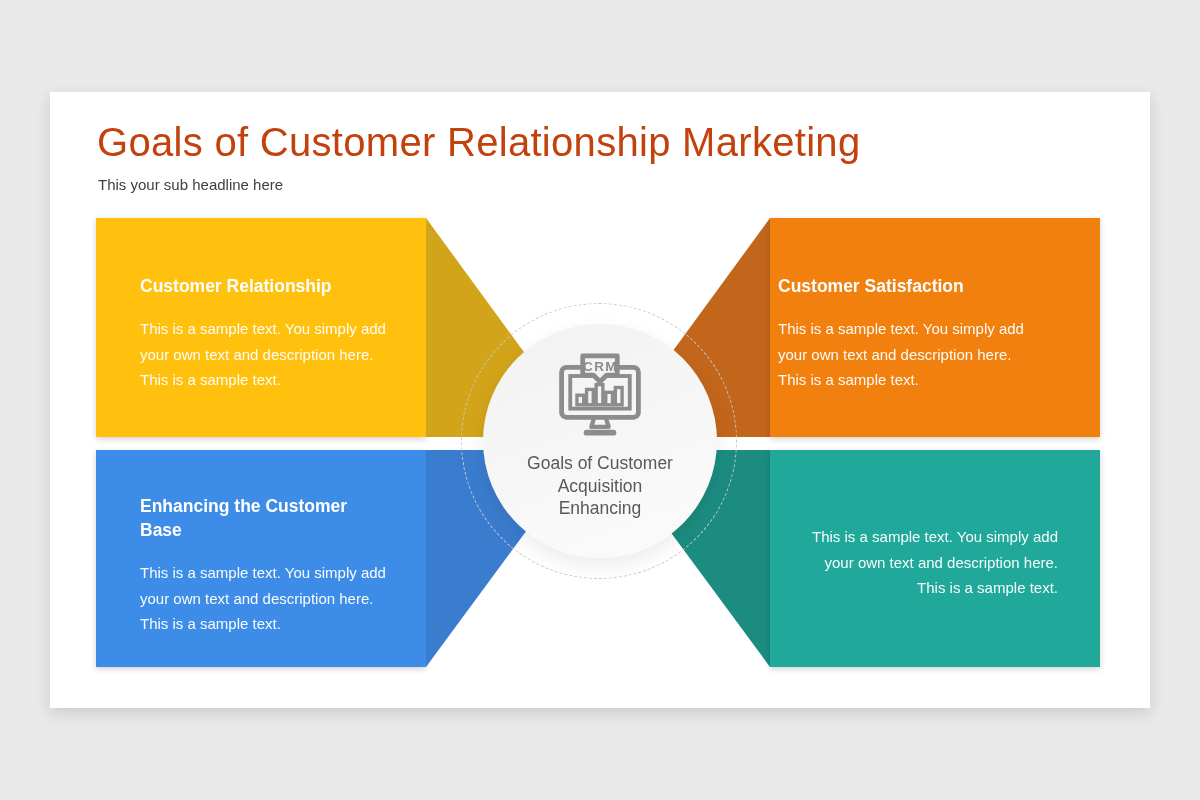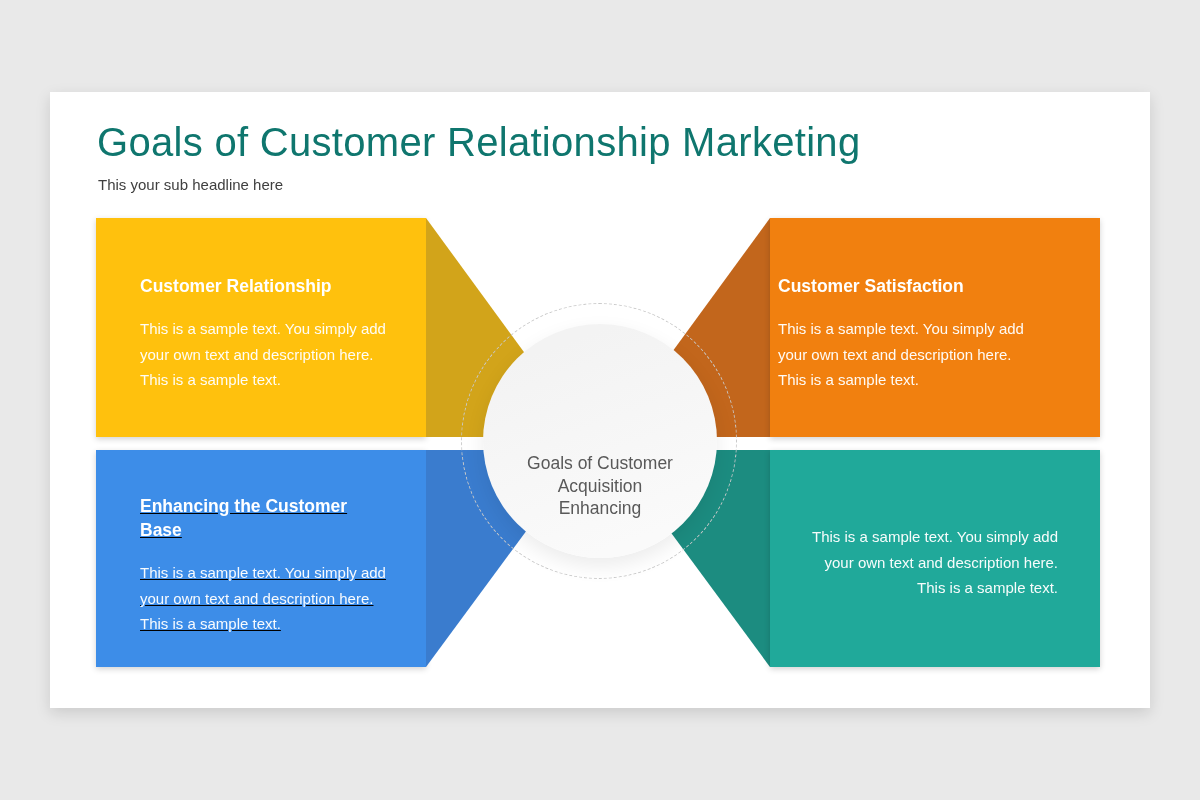"Goals of Customer Relationship Marketing" .title { color: #0f766e -> #c2410c }
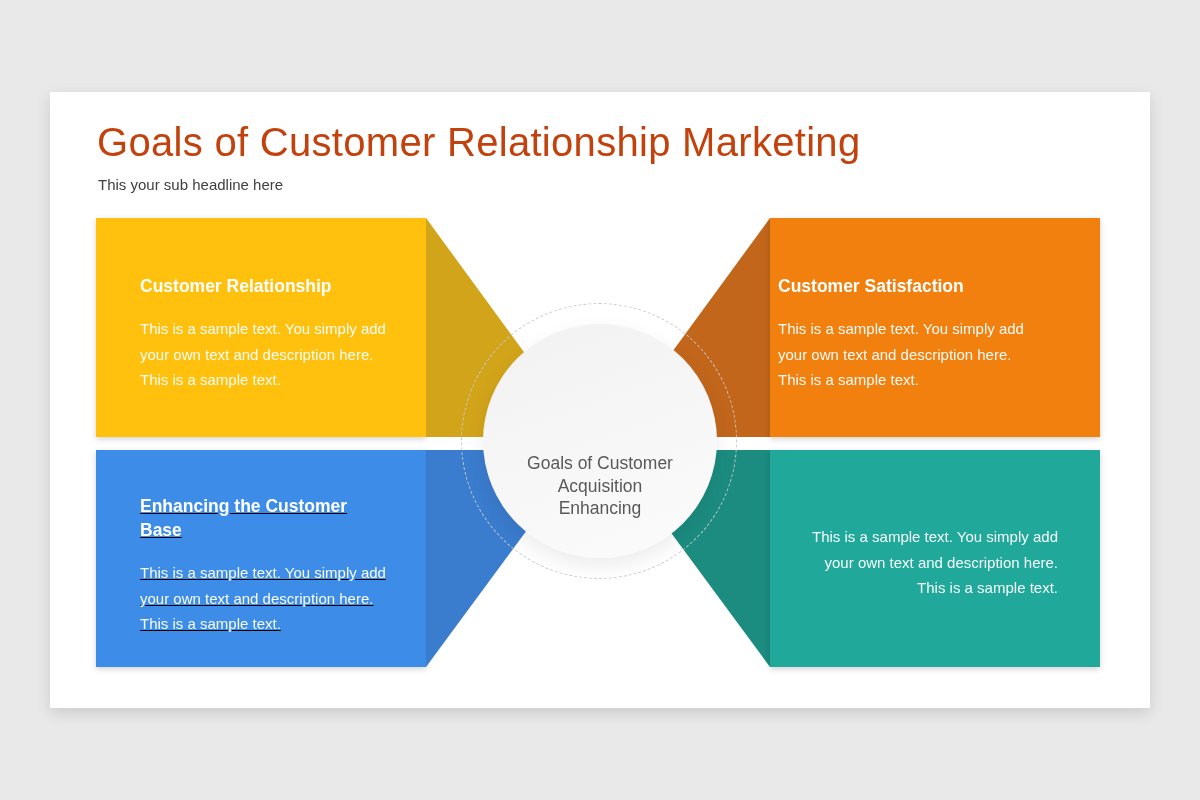"CRM" div.hub-icon { html: none -> <div> <svg> <rect></rect> <rect></rect> <rect></rect> <rect></rect> <rect></rect> <rect></rect> <rect></rect> <path></path> <path></path> <path></path> <text>CRM</text> </svg> </div> }
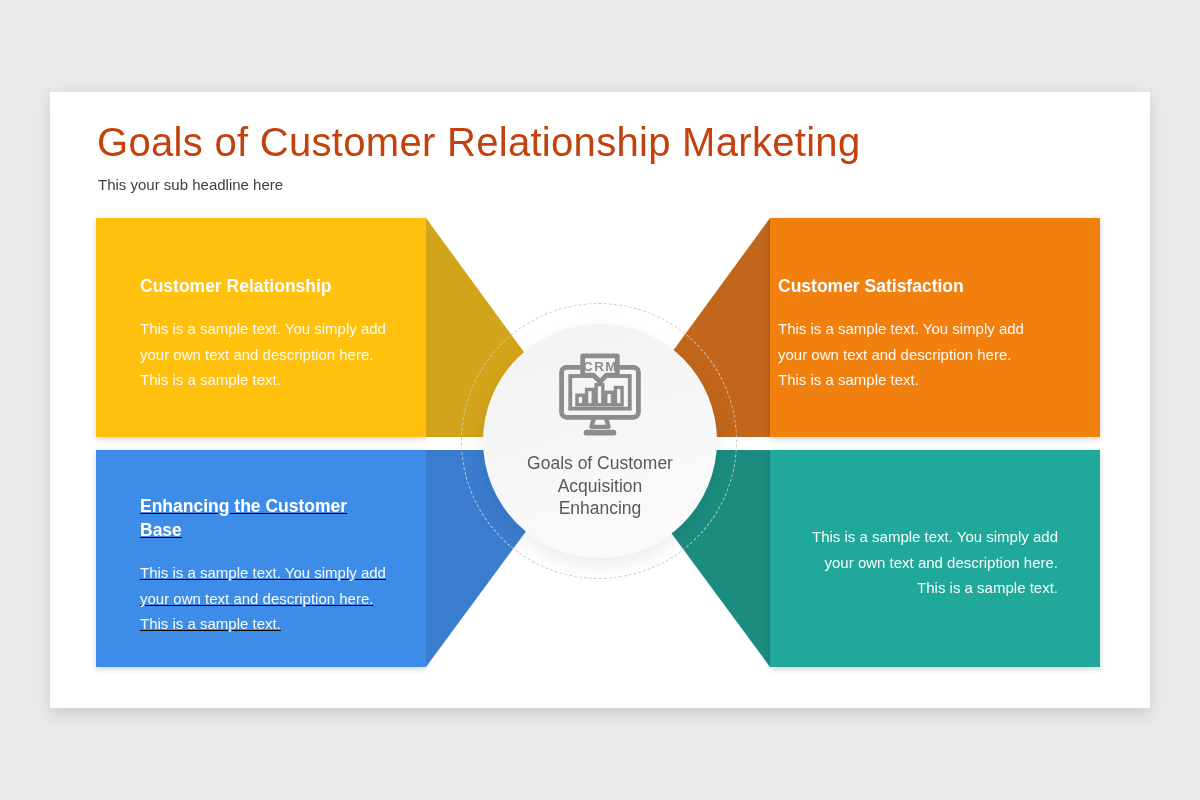"Enhancing the Customer Base" .content-bl { text-decoration: underline -> none }
